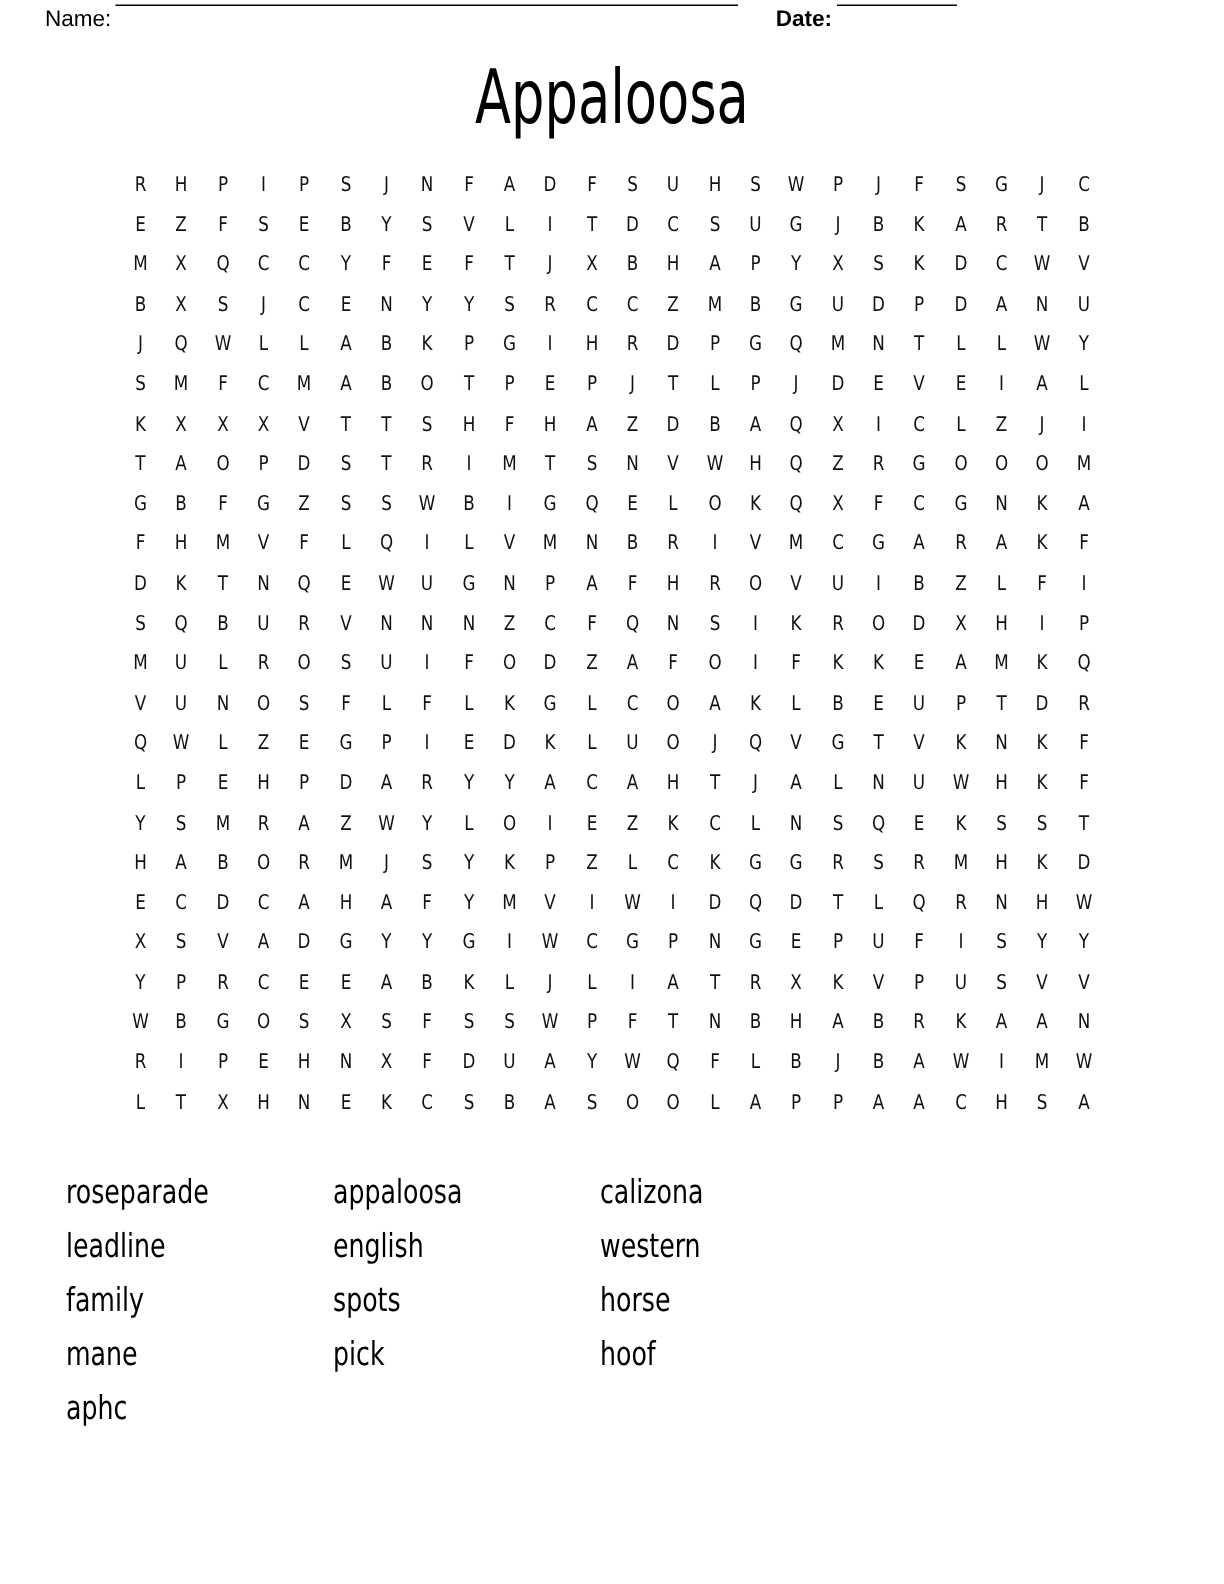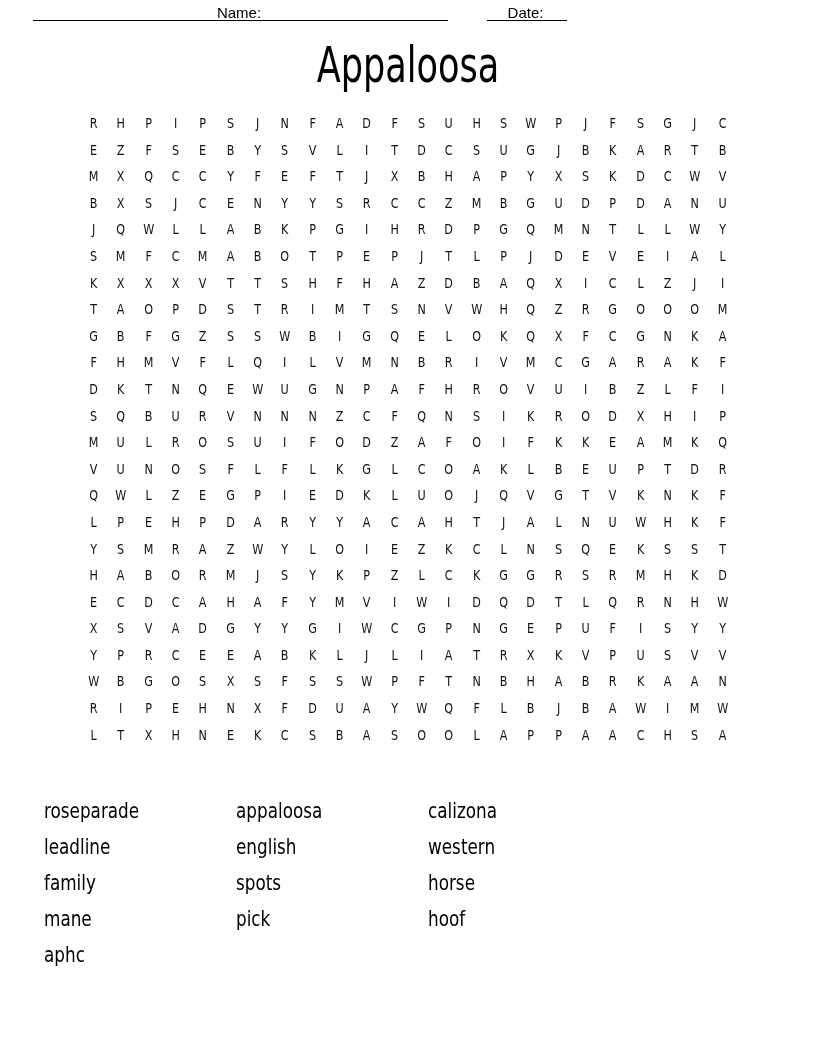"Name:" .field { align-items: center -> flex-start; flex-direction: column -> none }
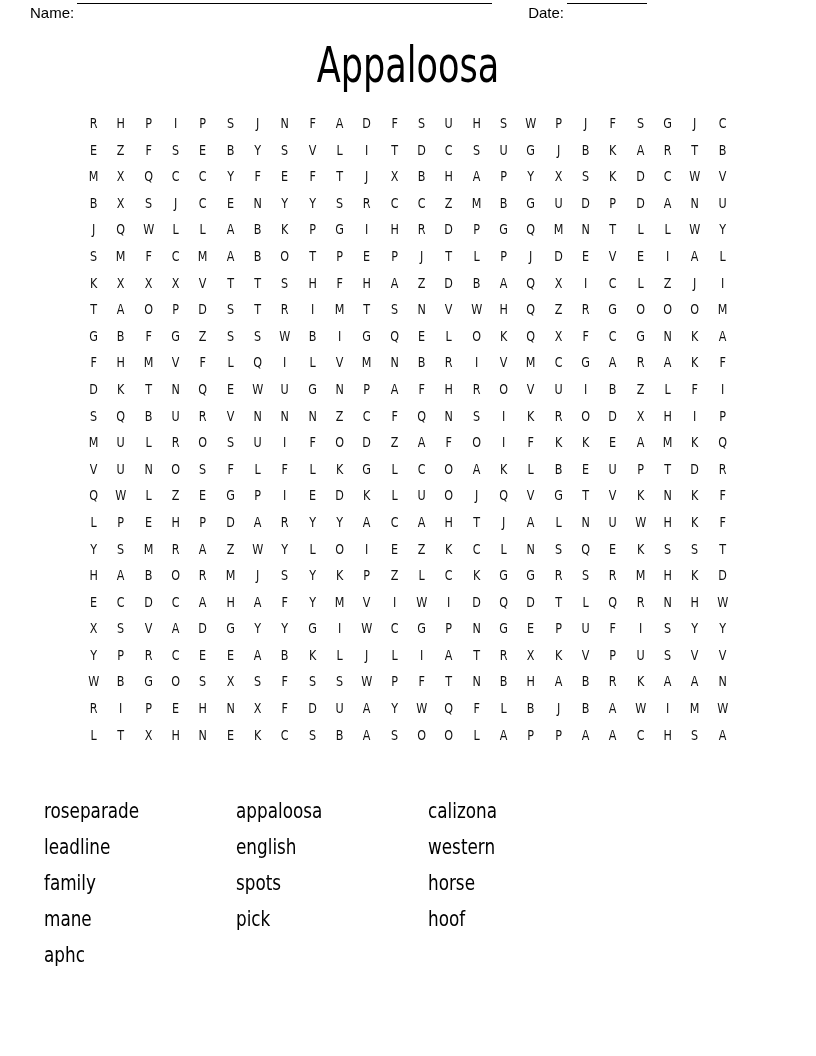"Date:" .field-date { font-weight: none -> bold; margin-left: 36px -> 25px }
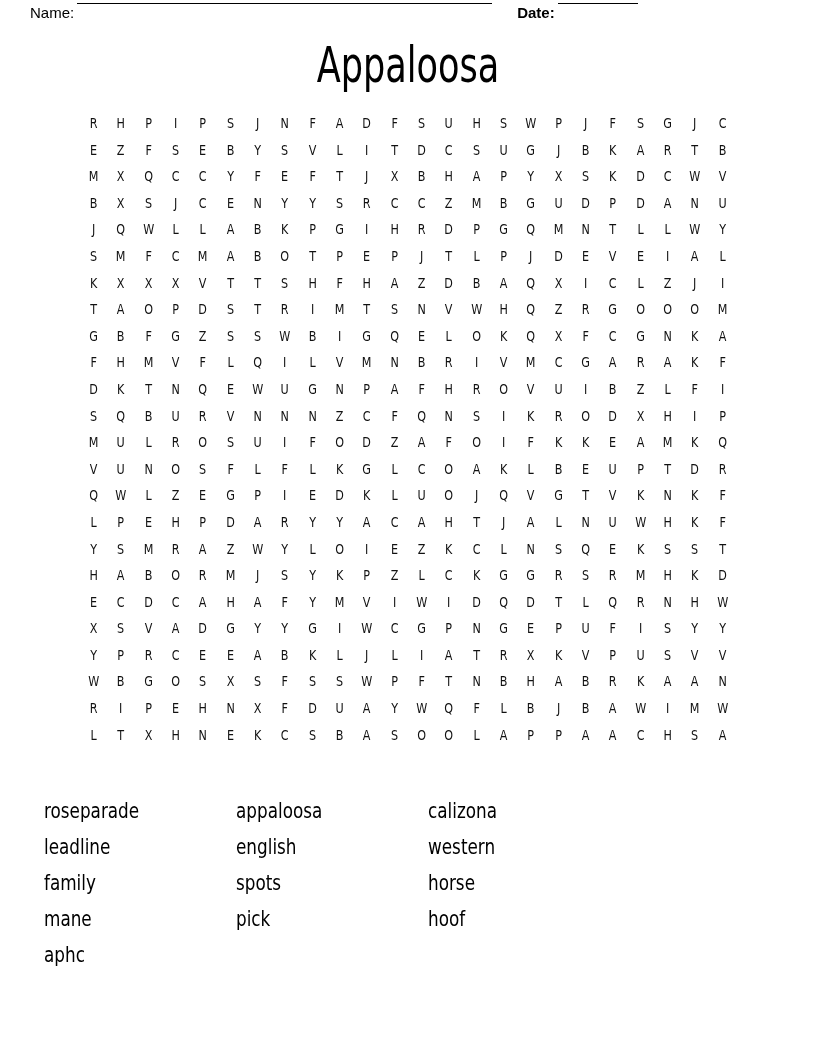"roseparade" .wordlist { gap: 14px -> 0px; margin-top: 15px -> none }
